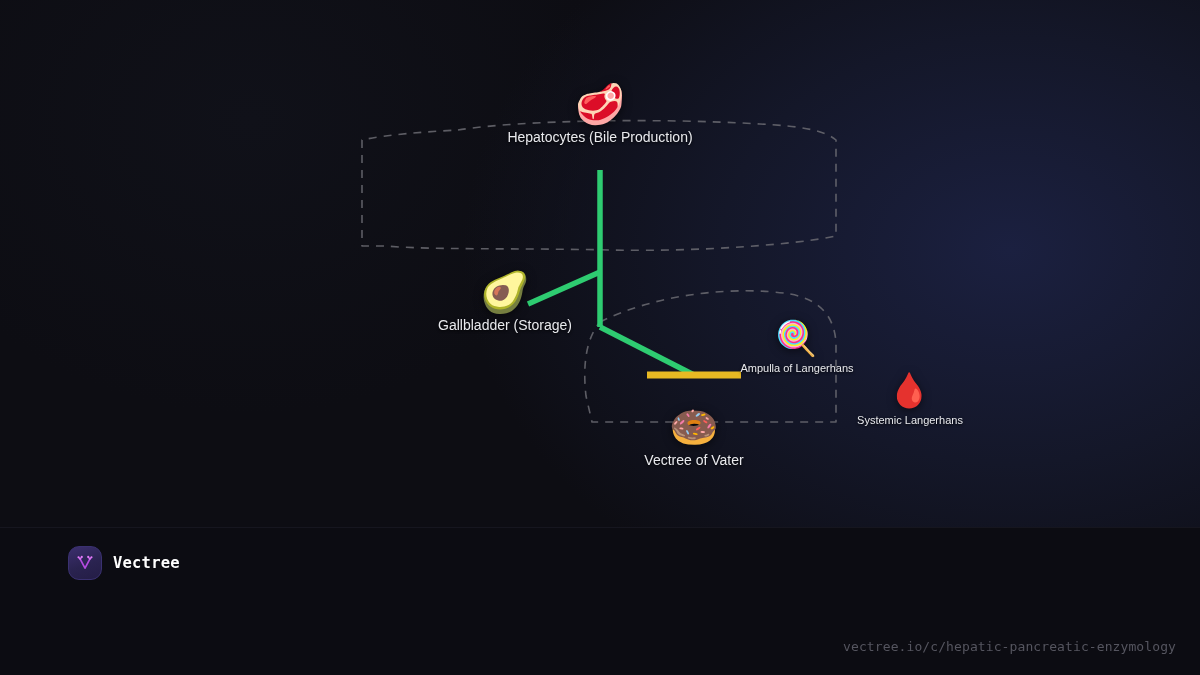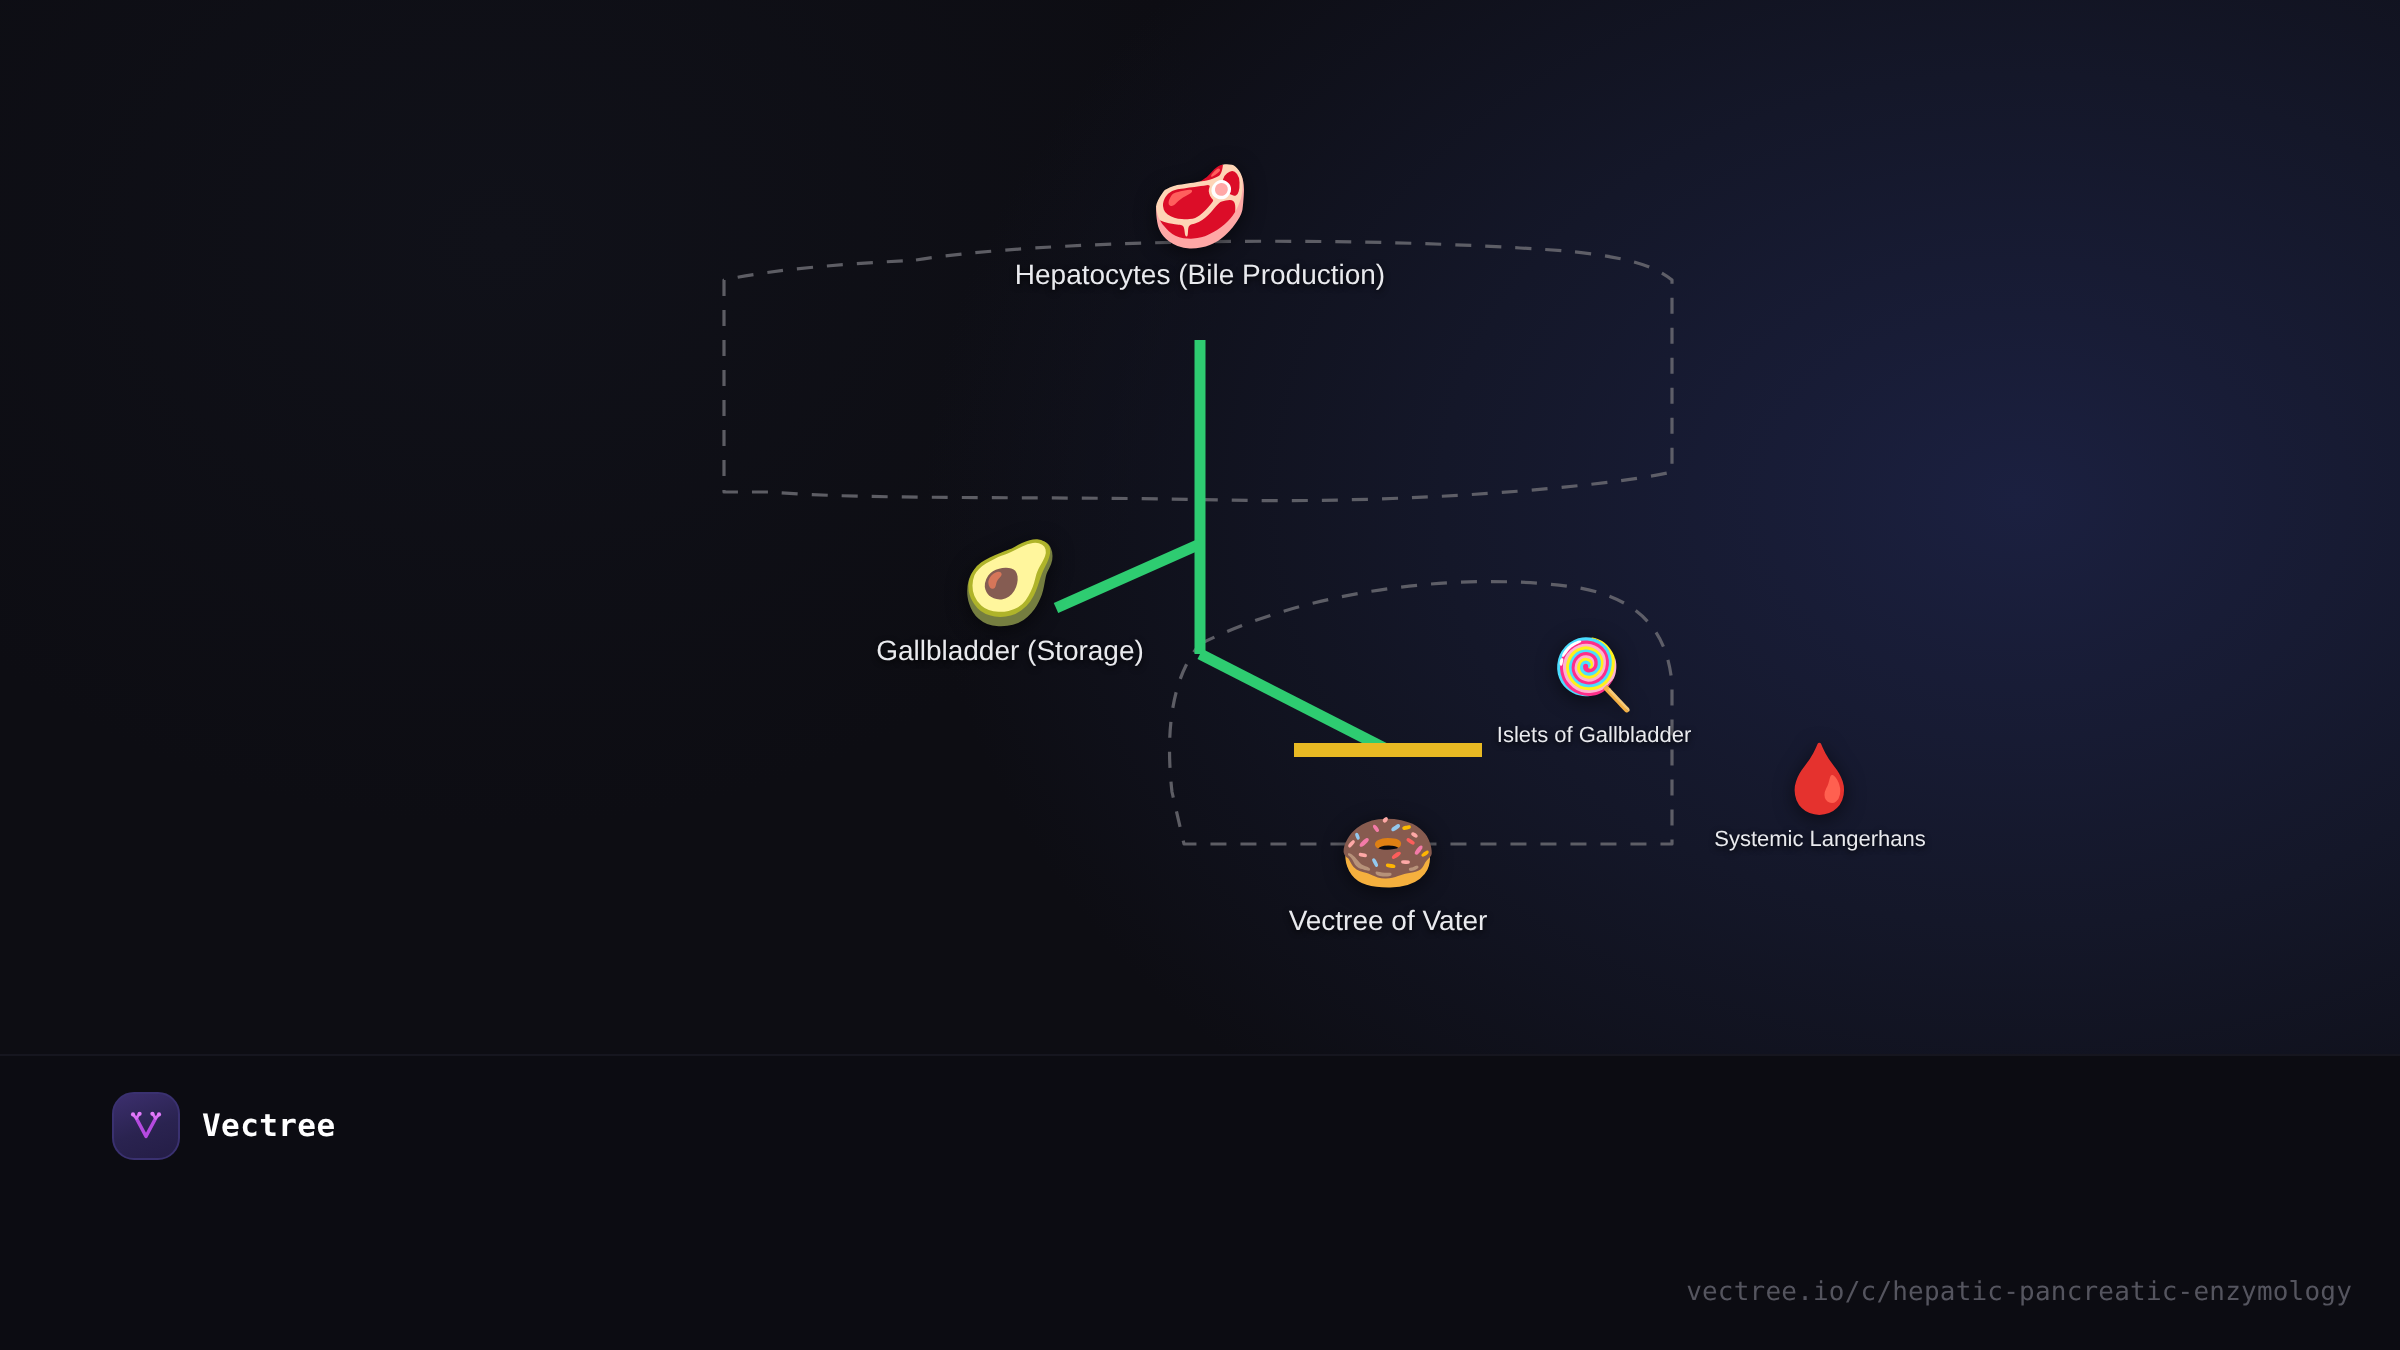"Islets of Gallbladder" span.node-label { text: Islets of Gallbladder -> Ampulla of Langerhans }
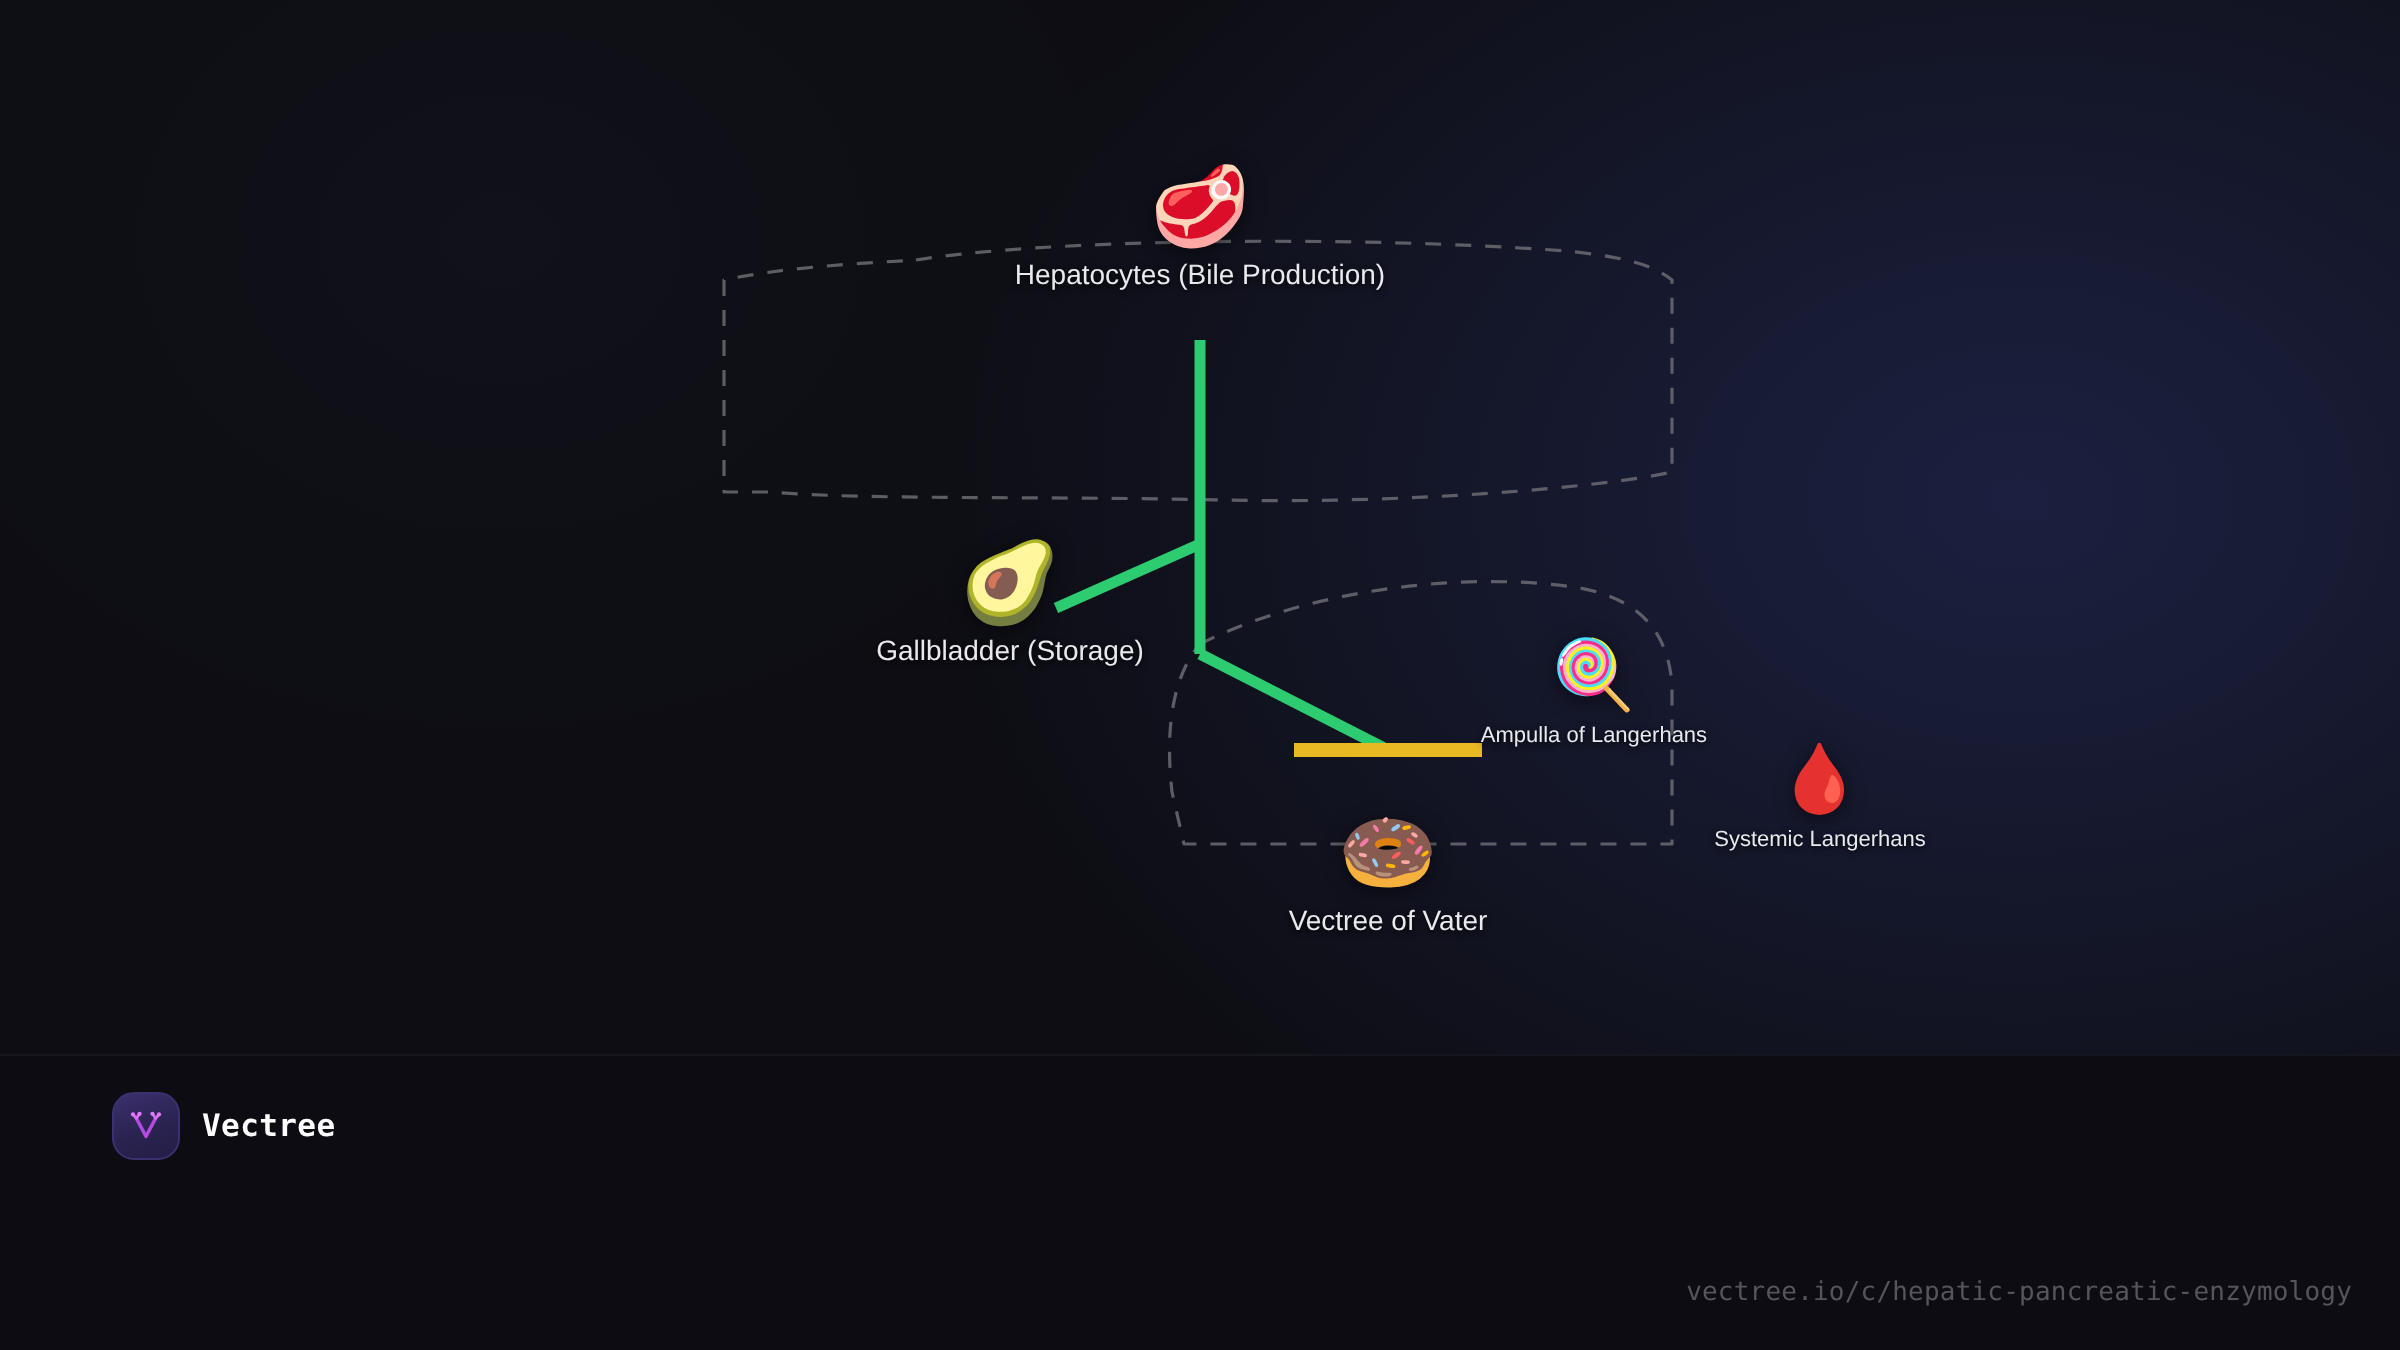"Vectree" #brand-row { left: 24px -> 36px }
